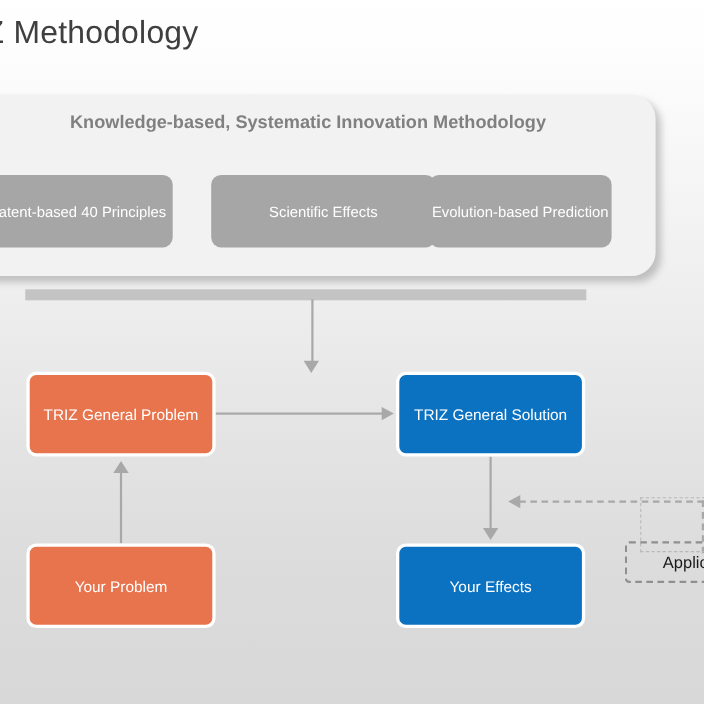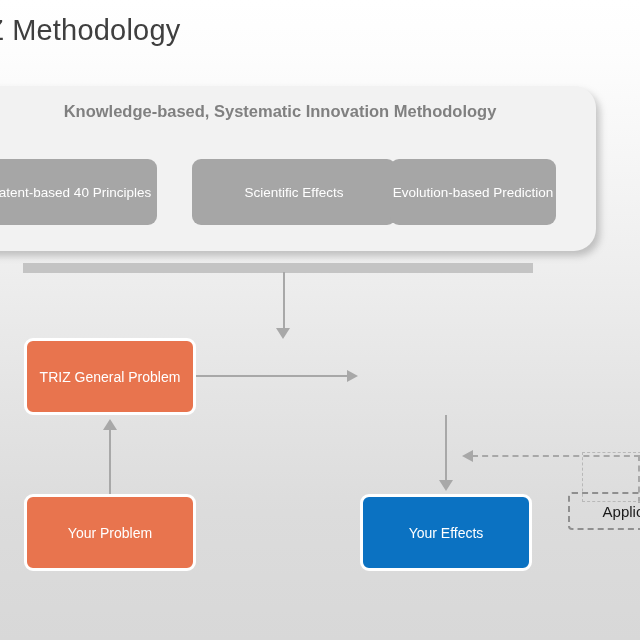"TRIZ General Solution" div.flowbox { html: none -> <div> <span>TRIZ General Solution</span> </div> }
